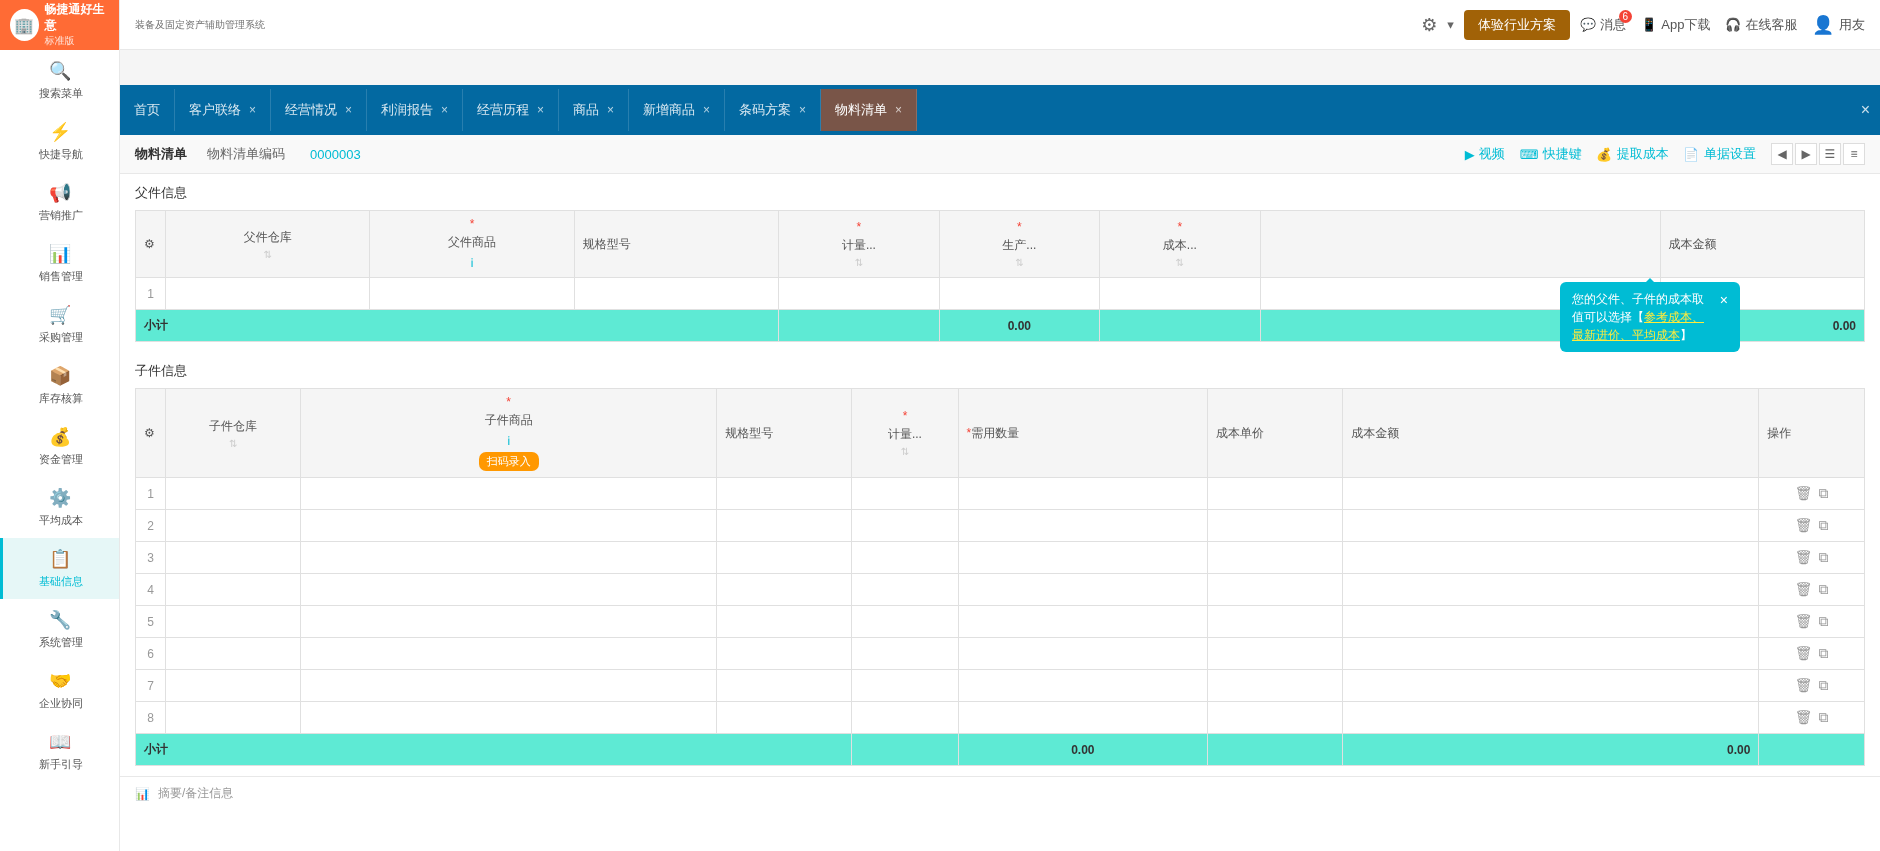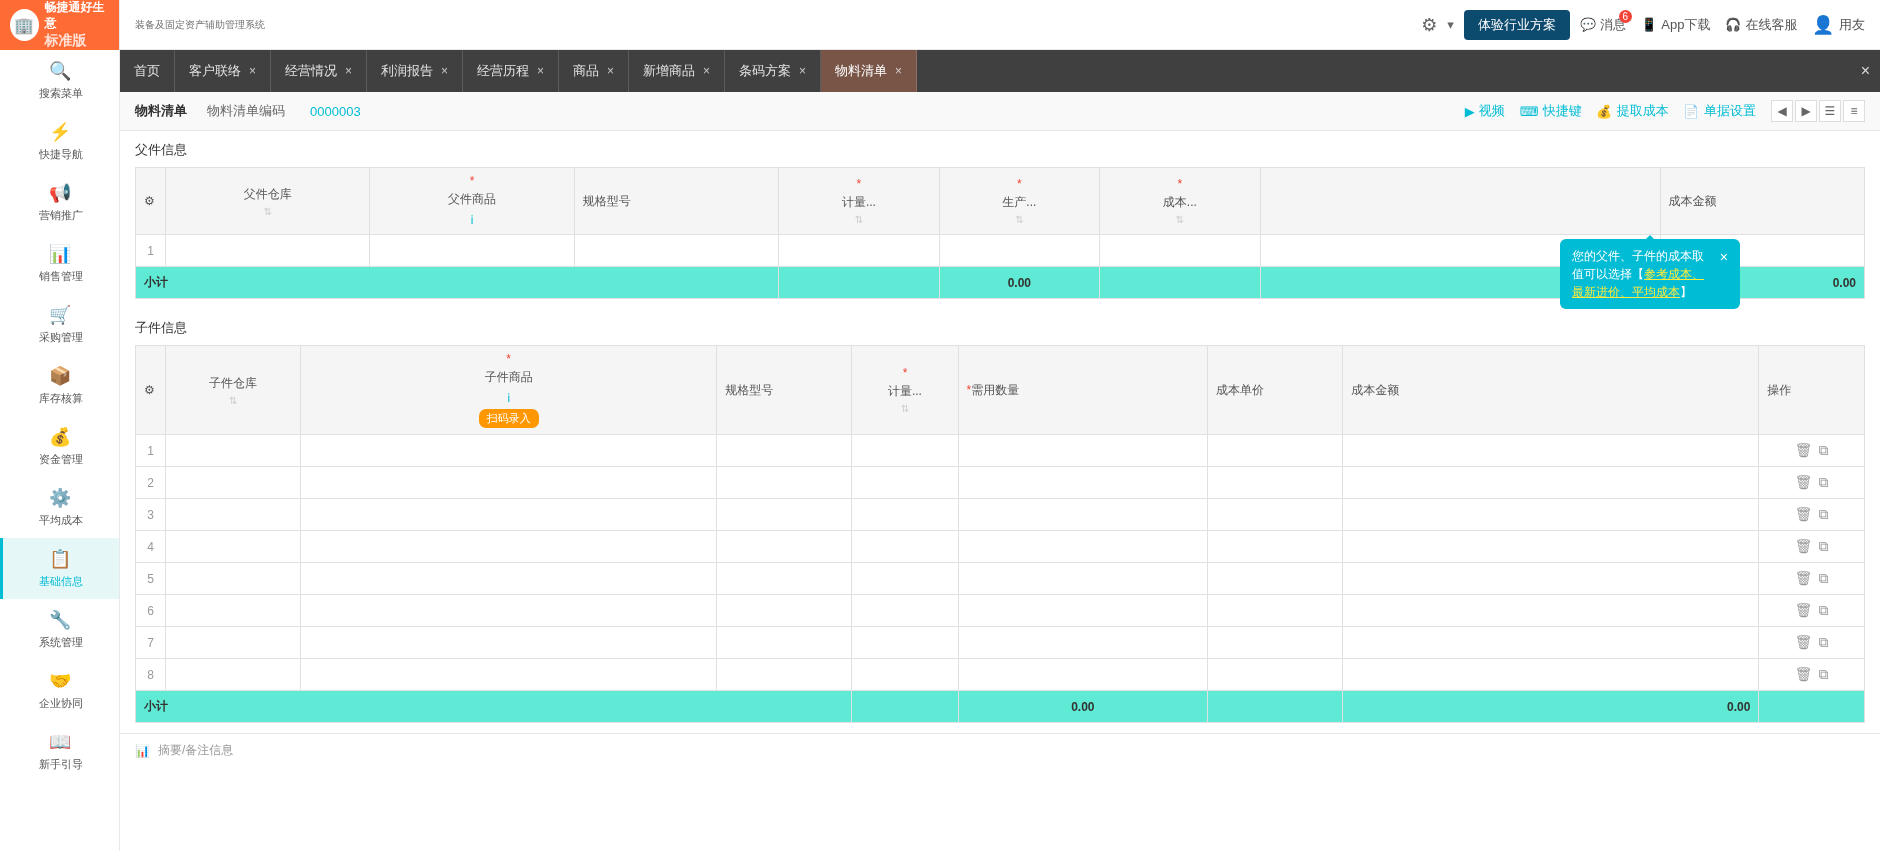"体验行业方案" .topbar-btn-trial { background: #0c4a6e -> #a16207 }
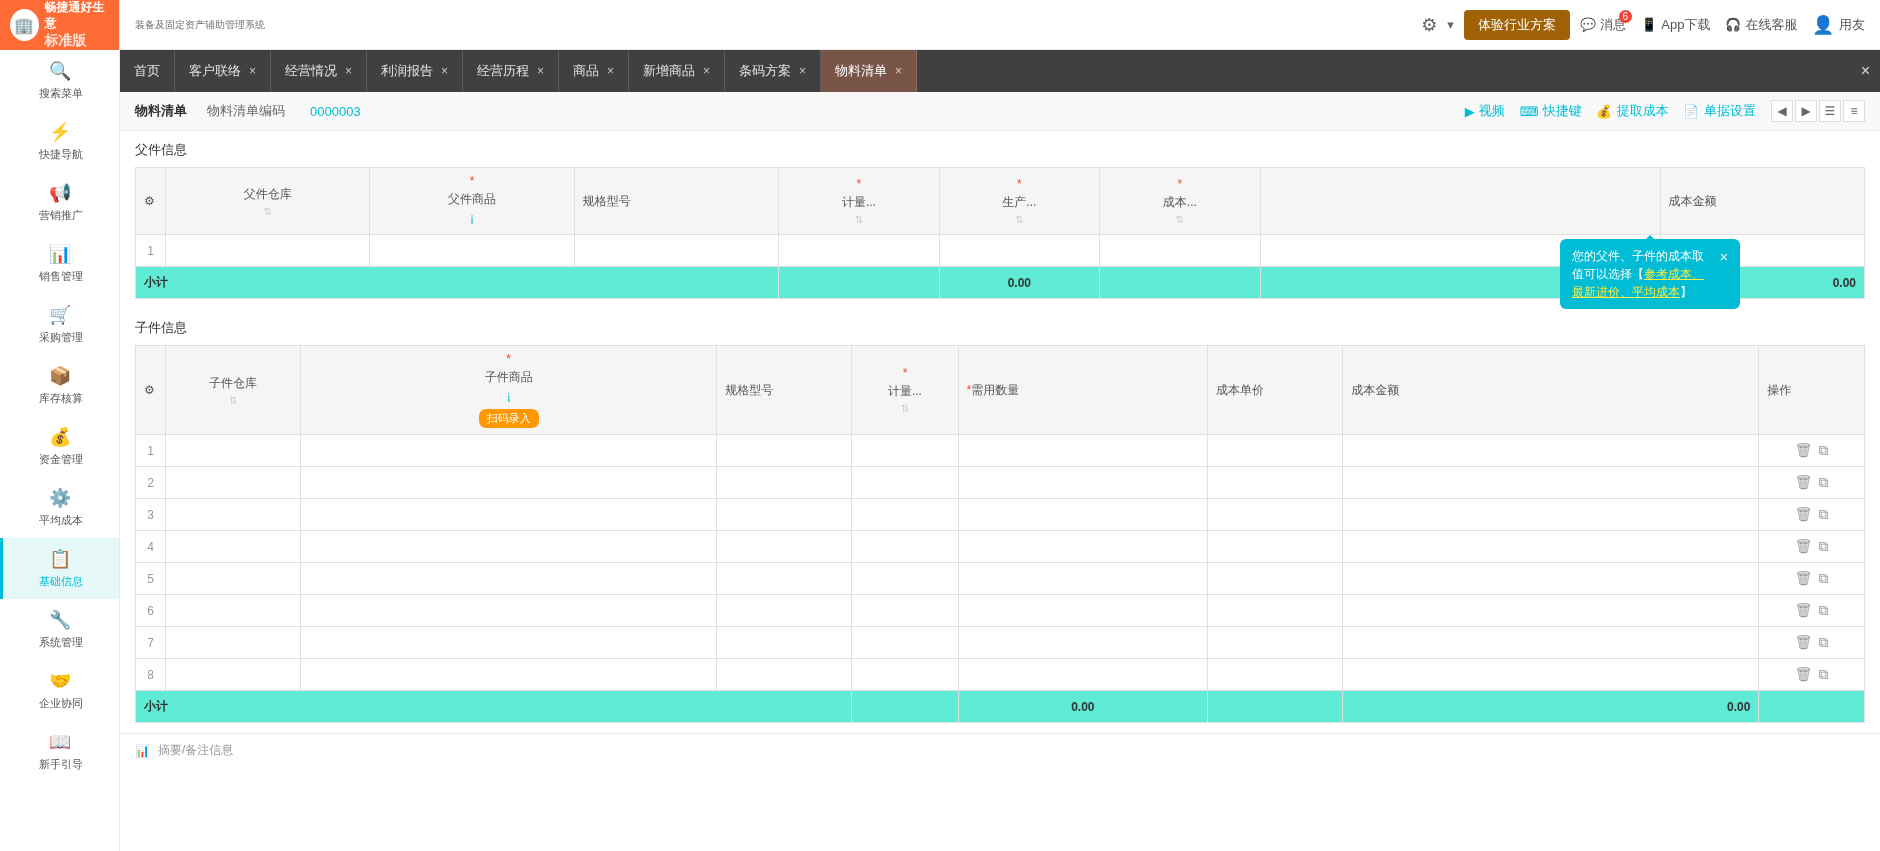"标准版" .sidebar-logo-sub { font-size: 14px -> 10px; font-weight: bold -> normal }
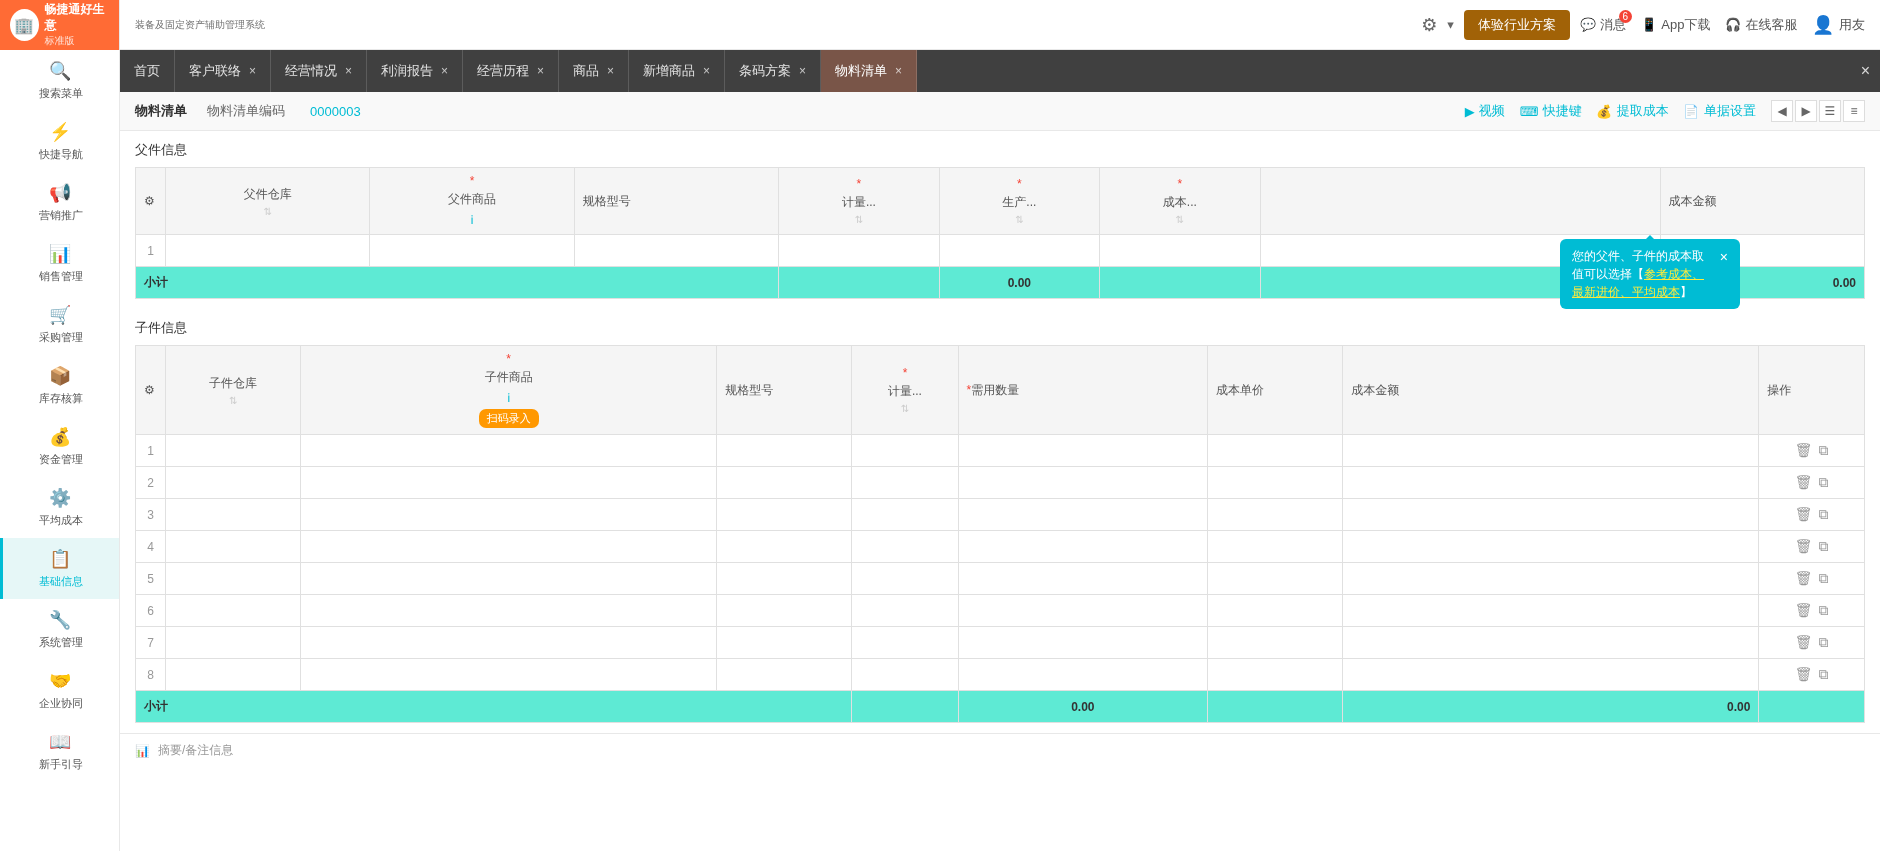"首页" .navtabs { background: #404040 -> #0369a1; height: 42px -> 50px; margin-top: none -> 35px }
